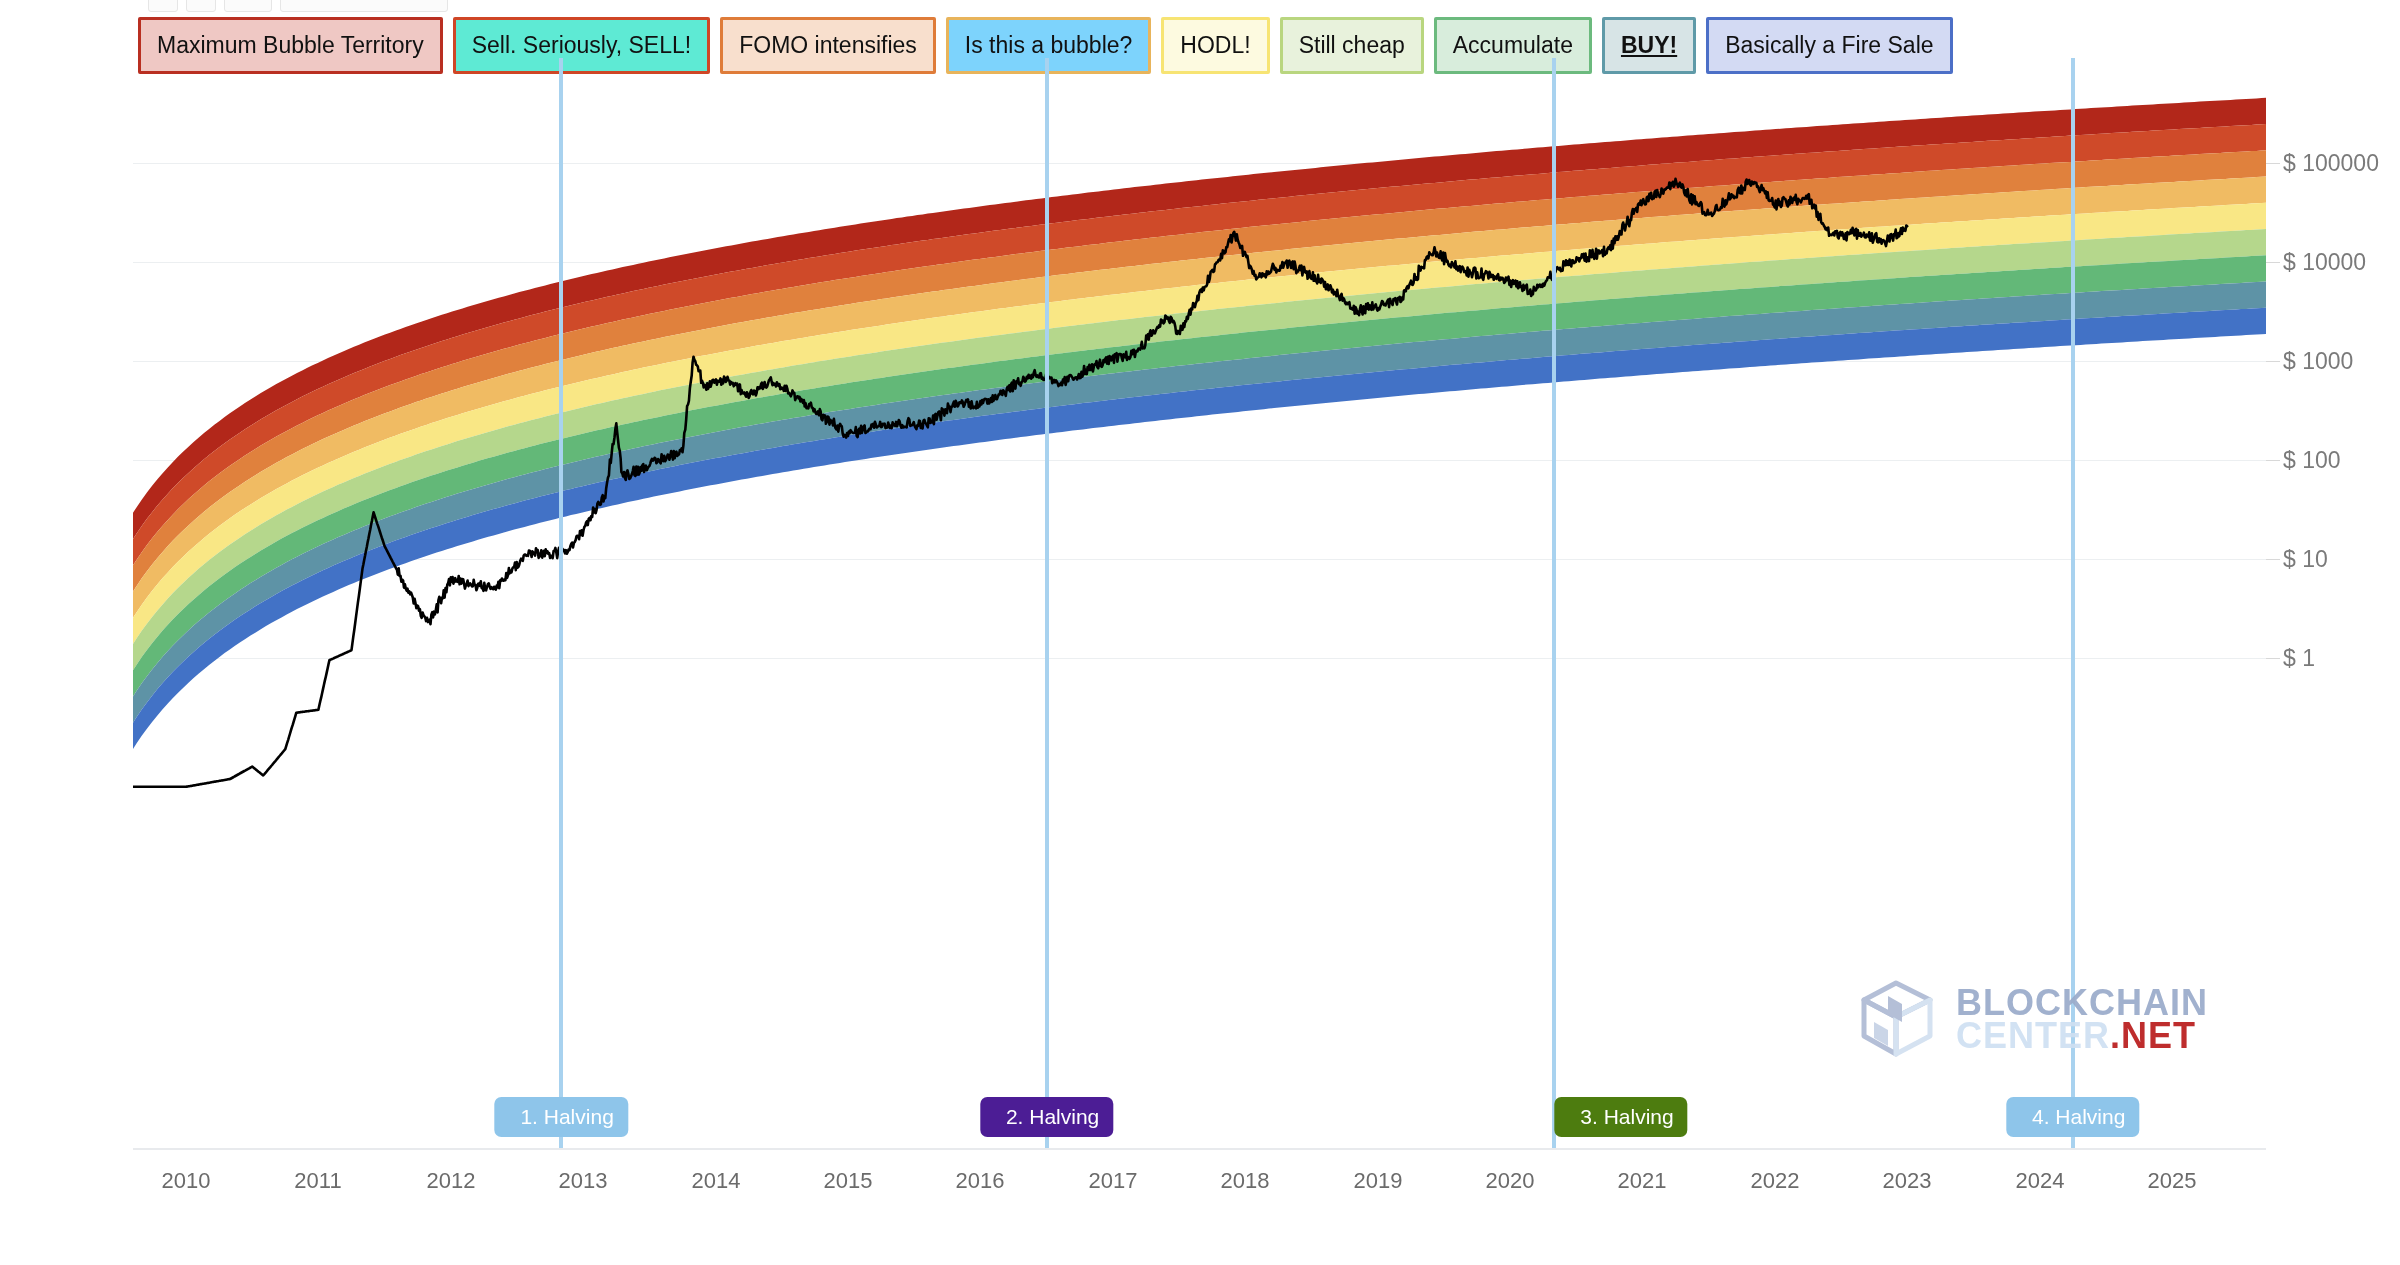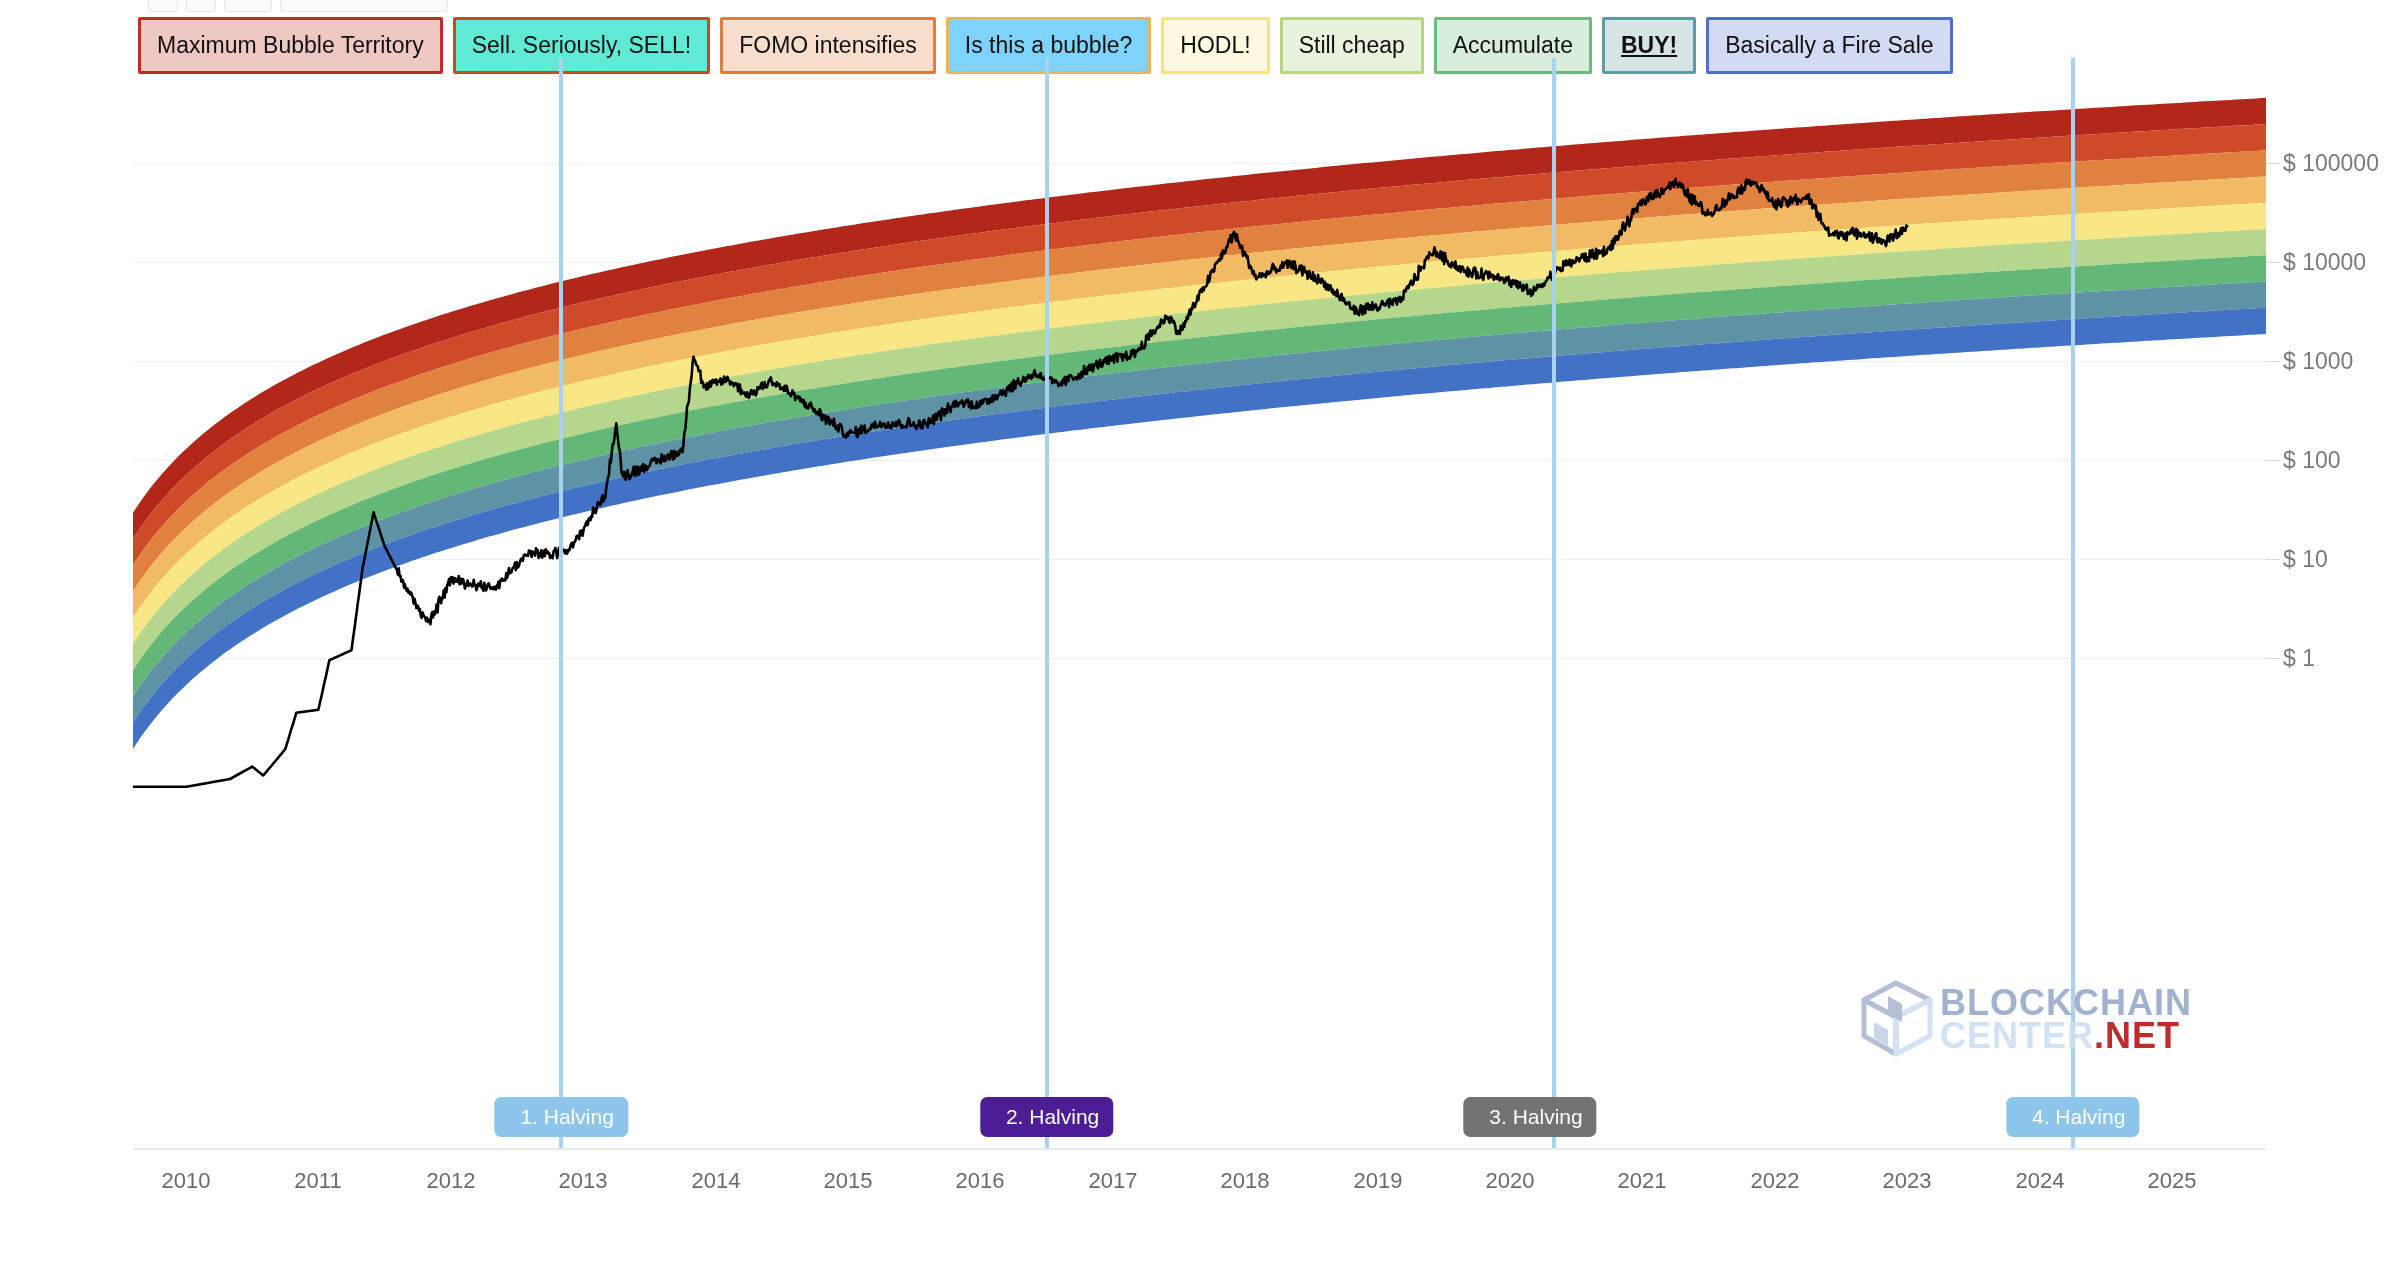"BLOCKCHAIN" #watermark { gap: 4px -> 20px }
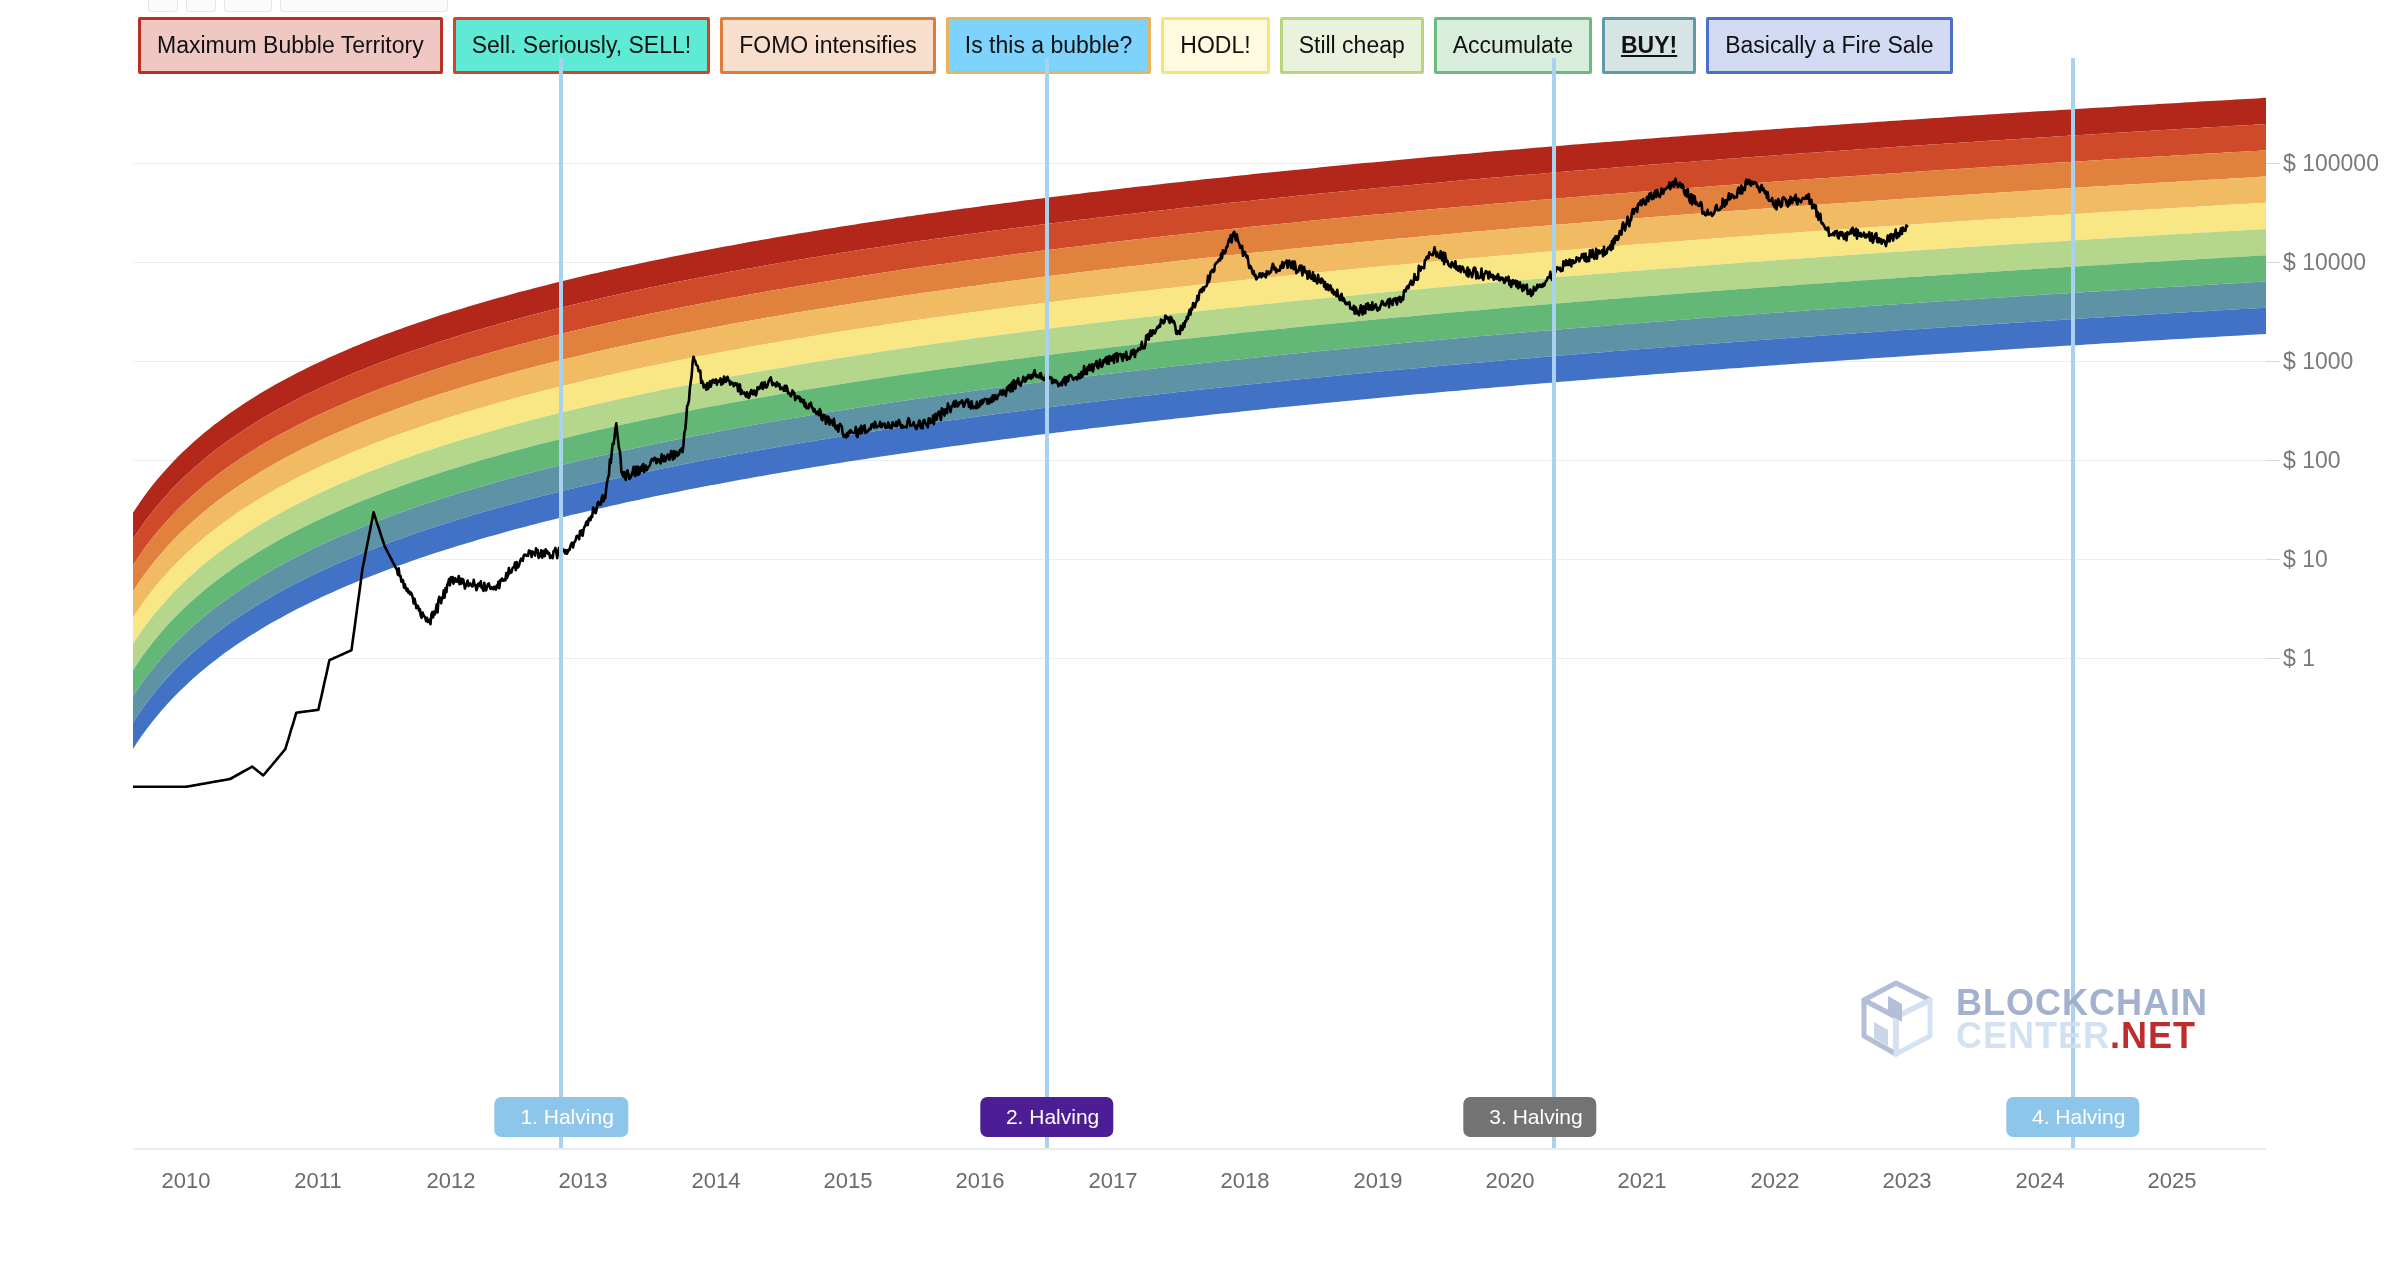"3. Halving" div.halving-badge { background: #737373 -> #4d7c0f; left: 1530px -> 1621px }
